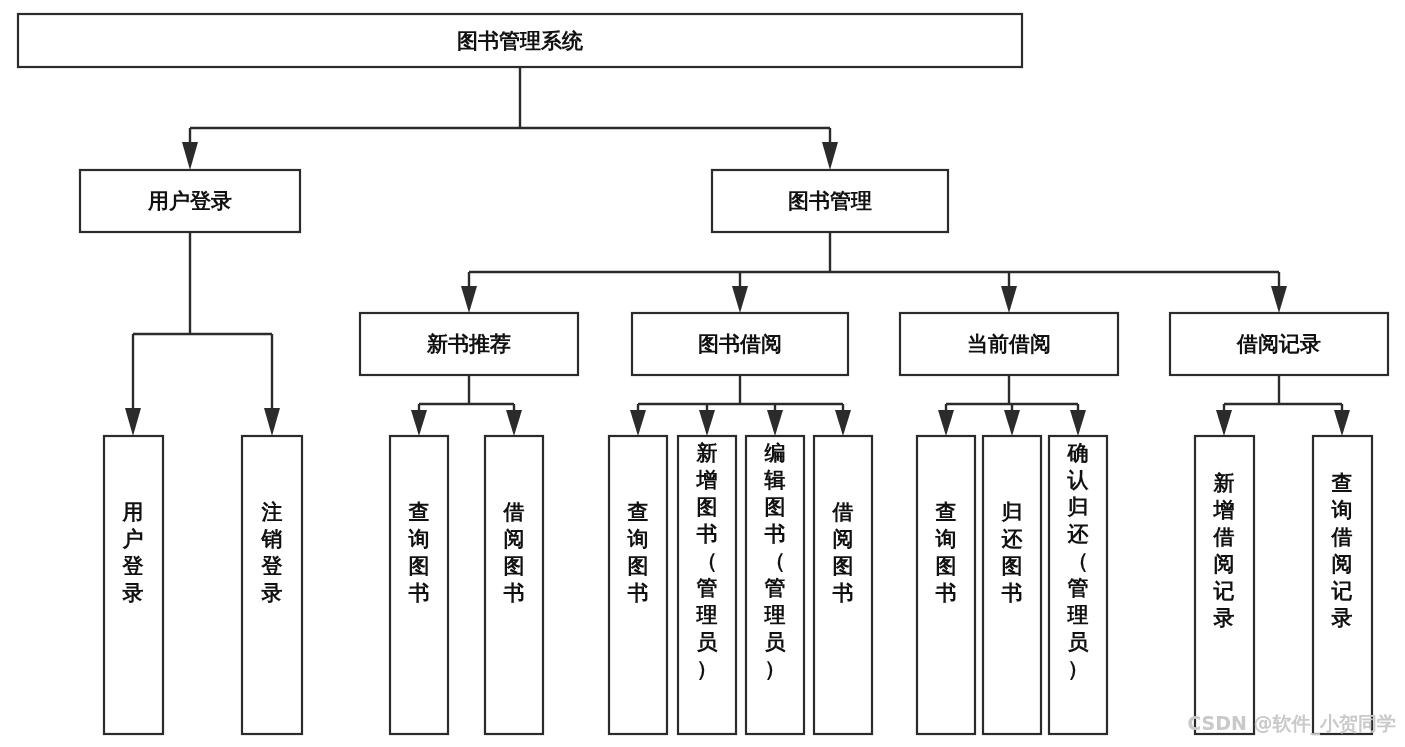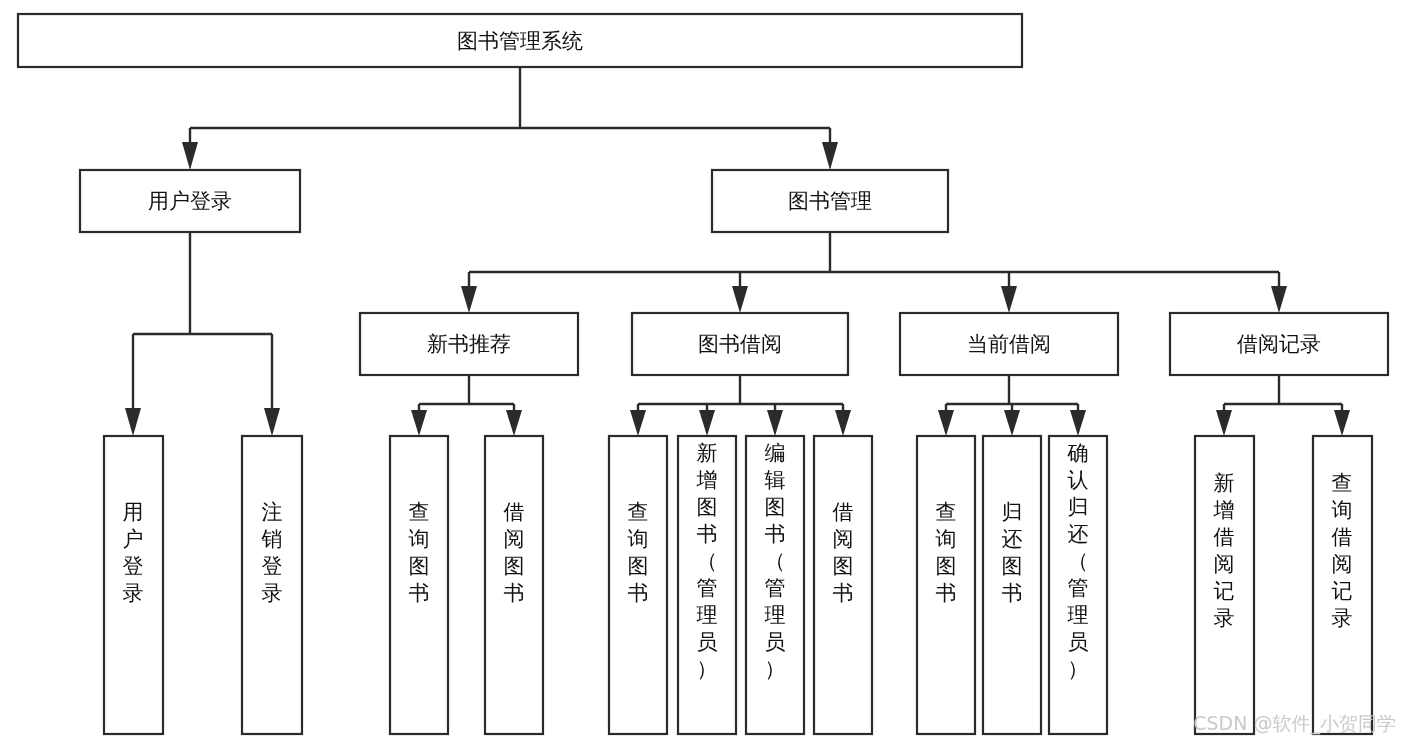"图书管理系统" #diagram-root { font-weight: none -> bold }
